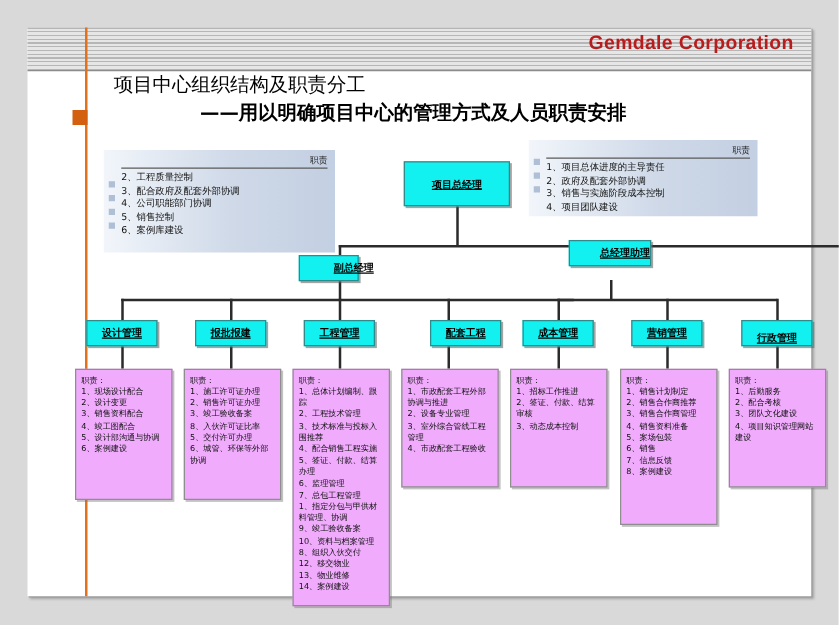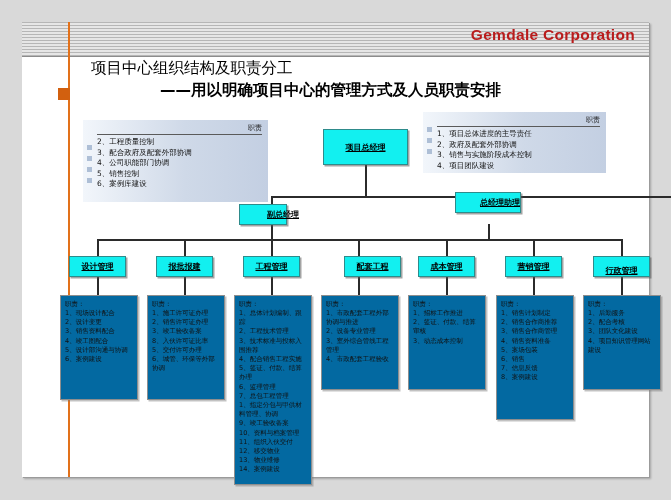"职责：" .dbox { background: #0369a1 -> #f0abfc }
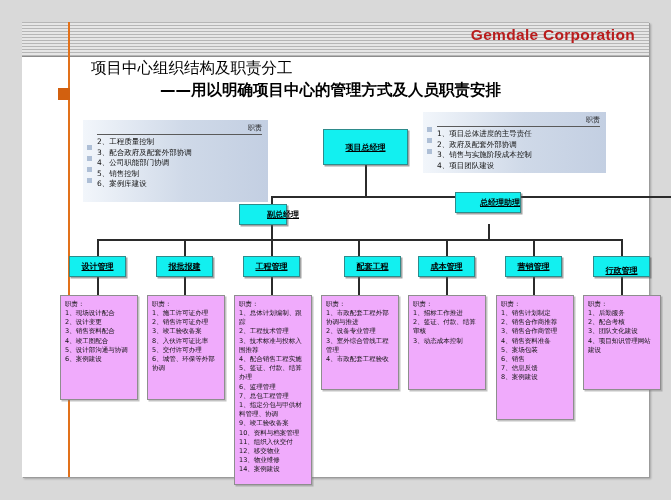"11、组织入伙交付" li { text: 11 -> 8 }
